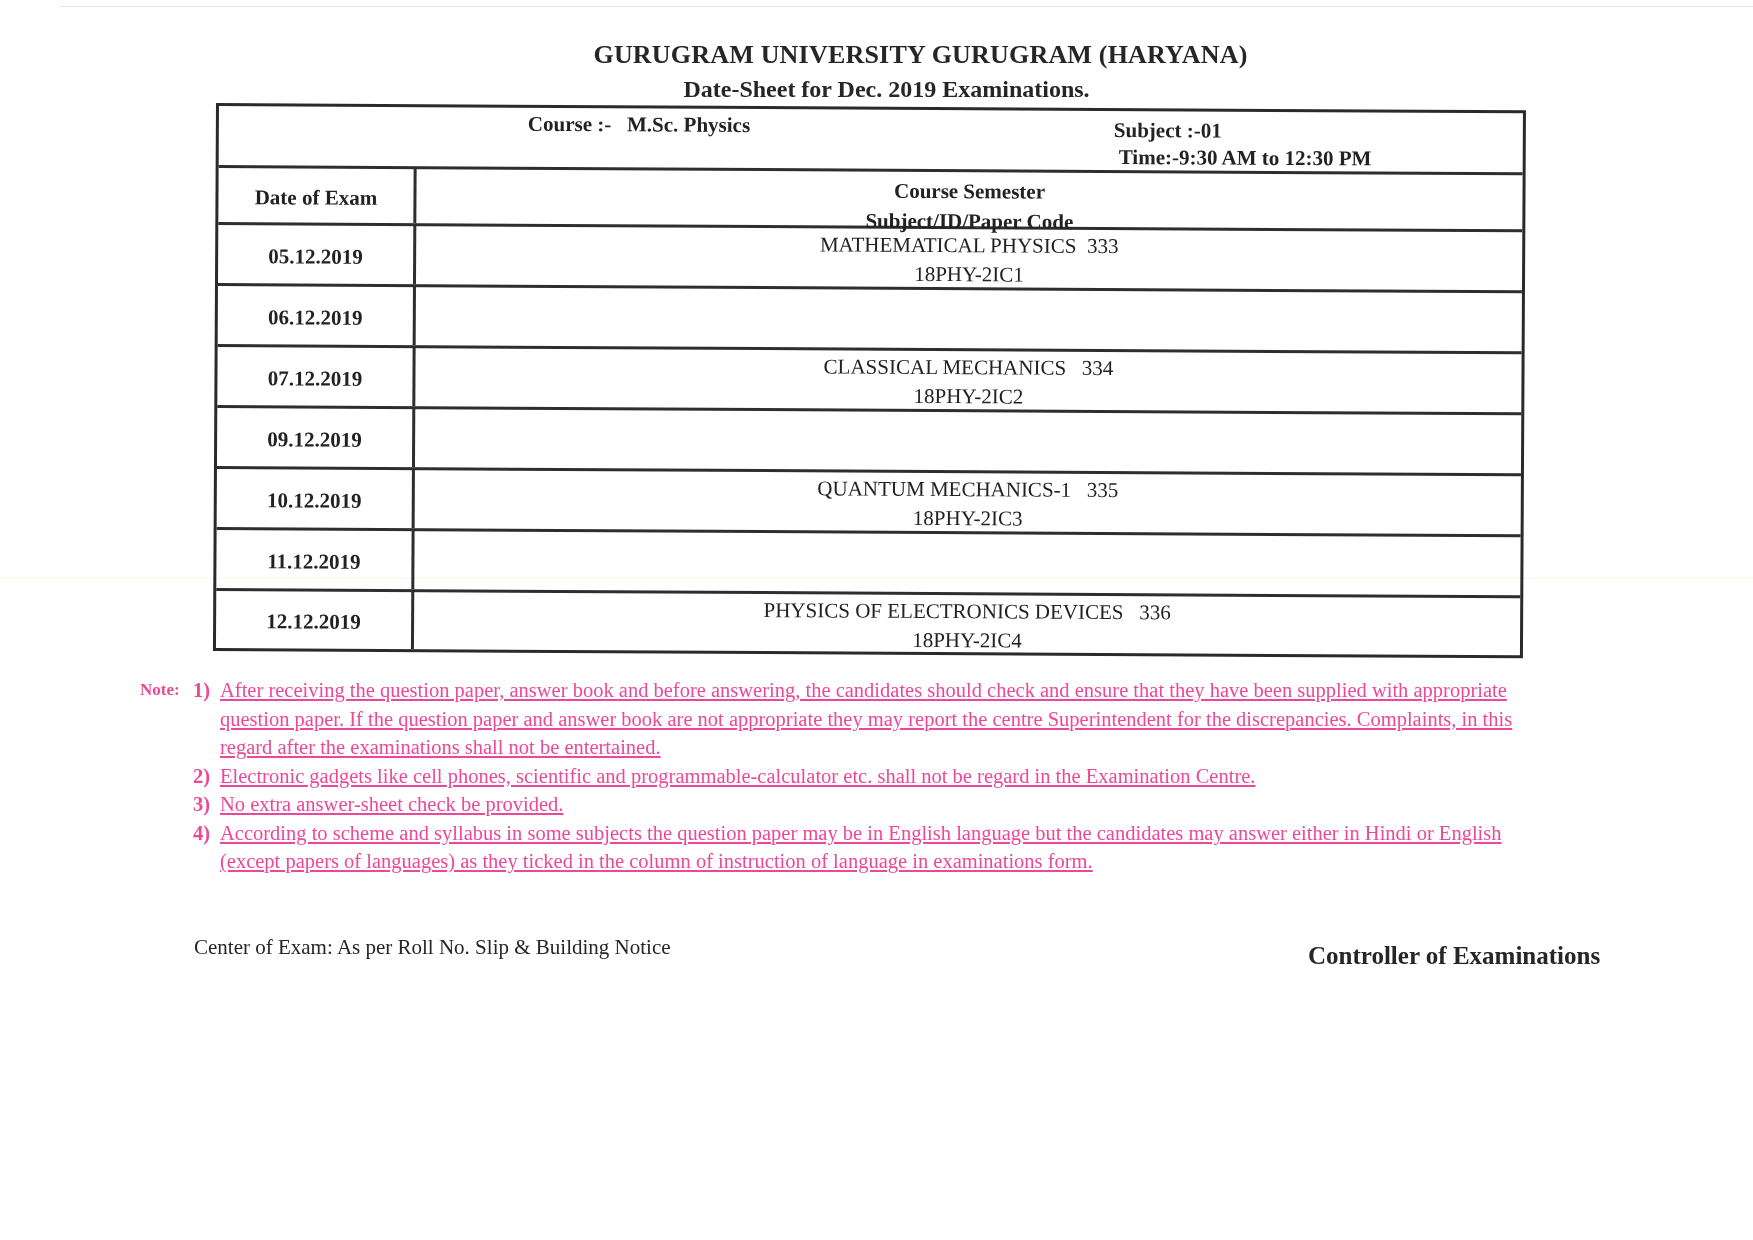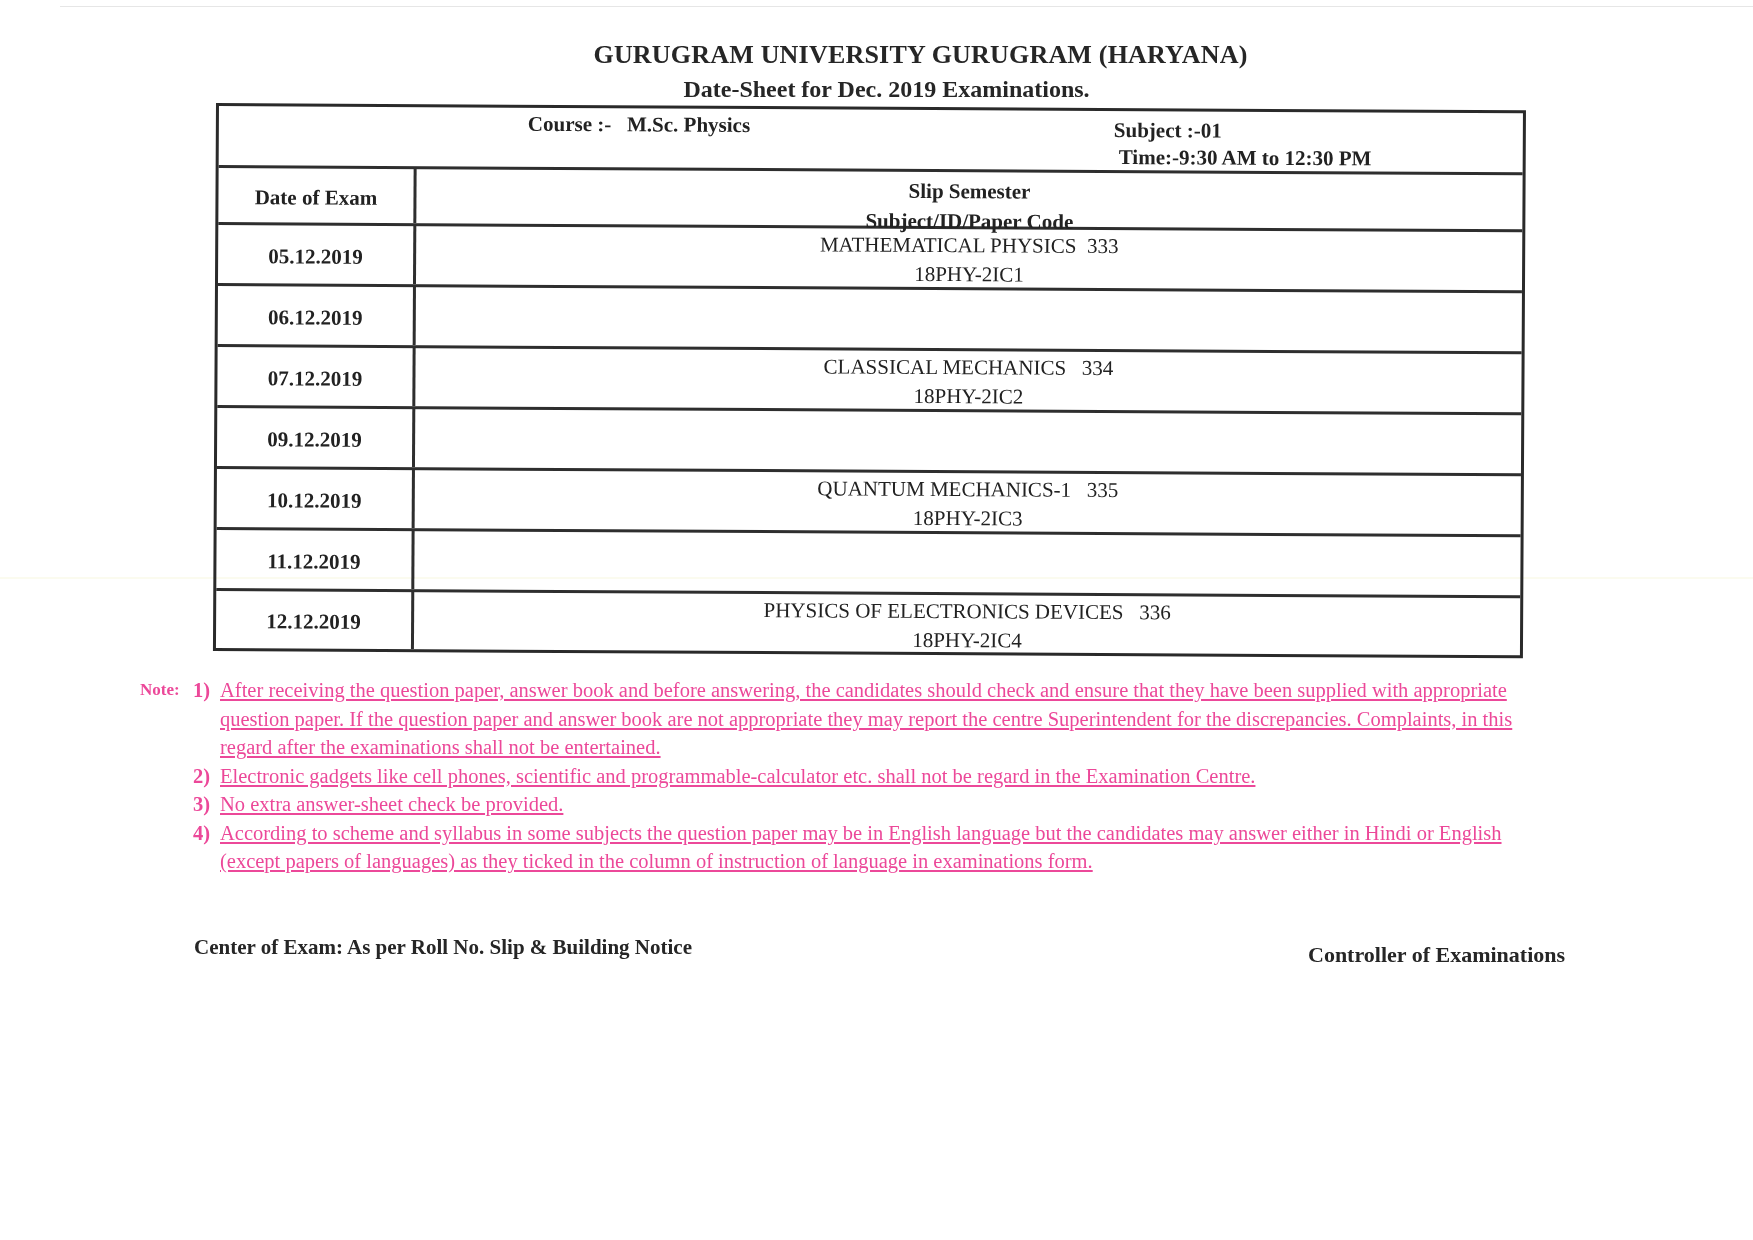"Slip Semester" span.line { text: Slip -> Course }
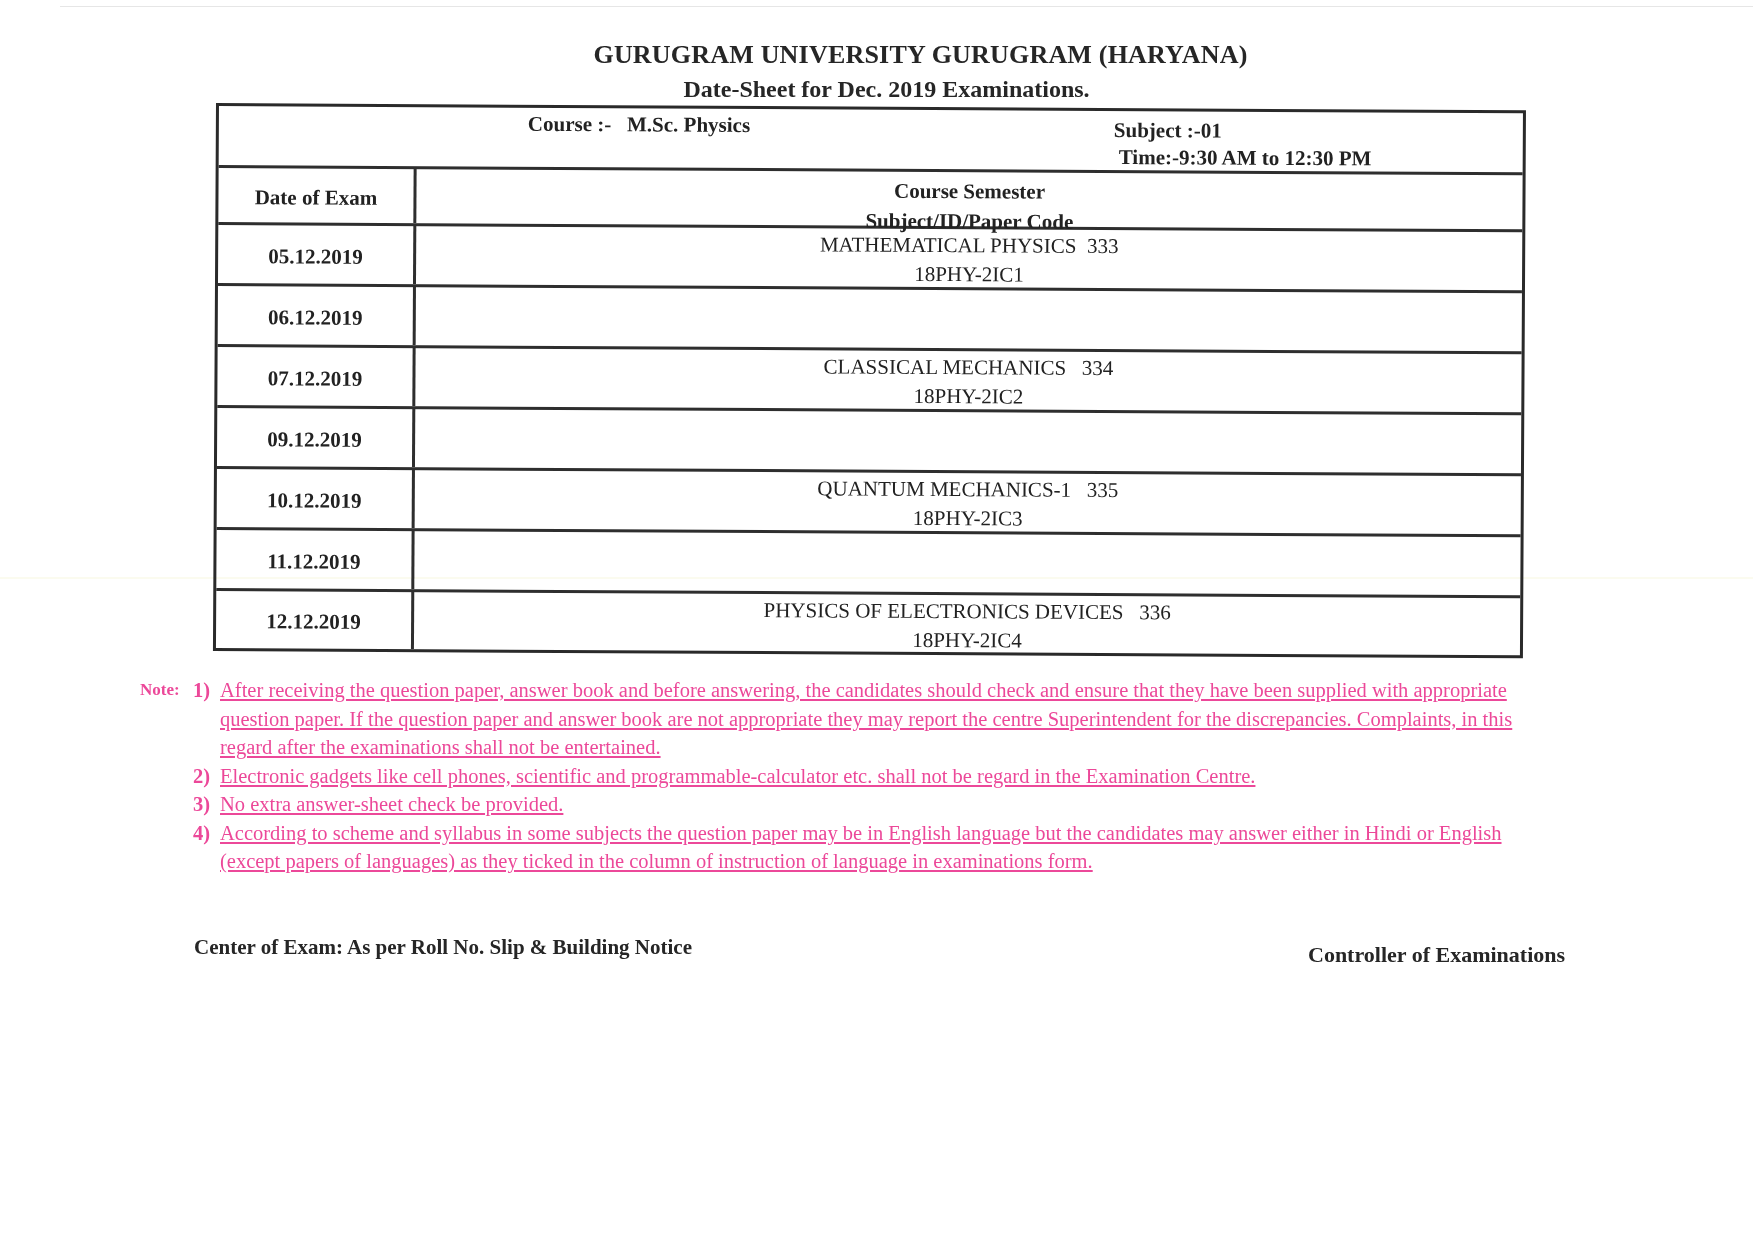"Center of Exam: As per" .footer-left { font-weight: bold -> normal }
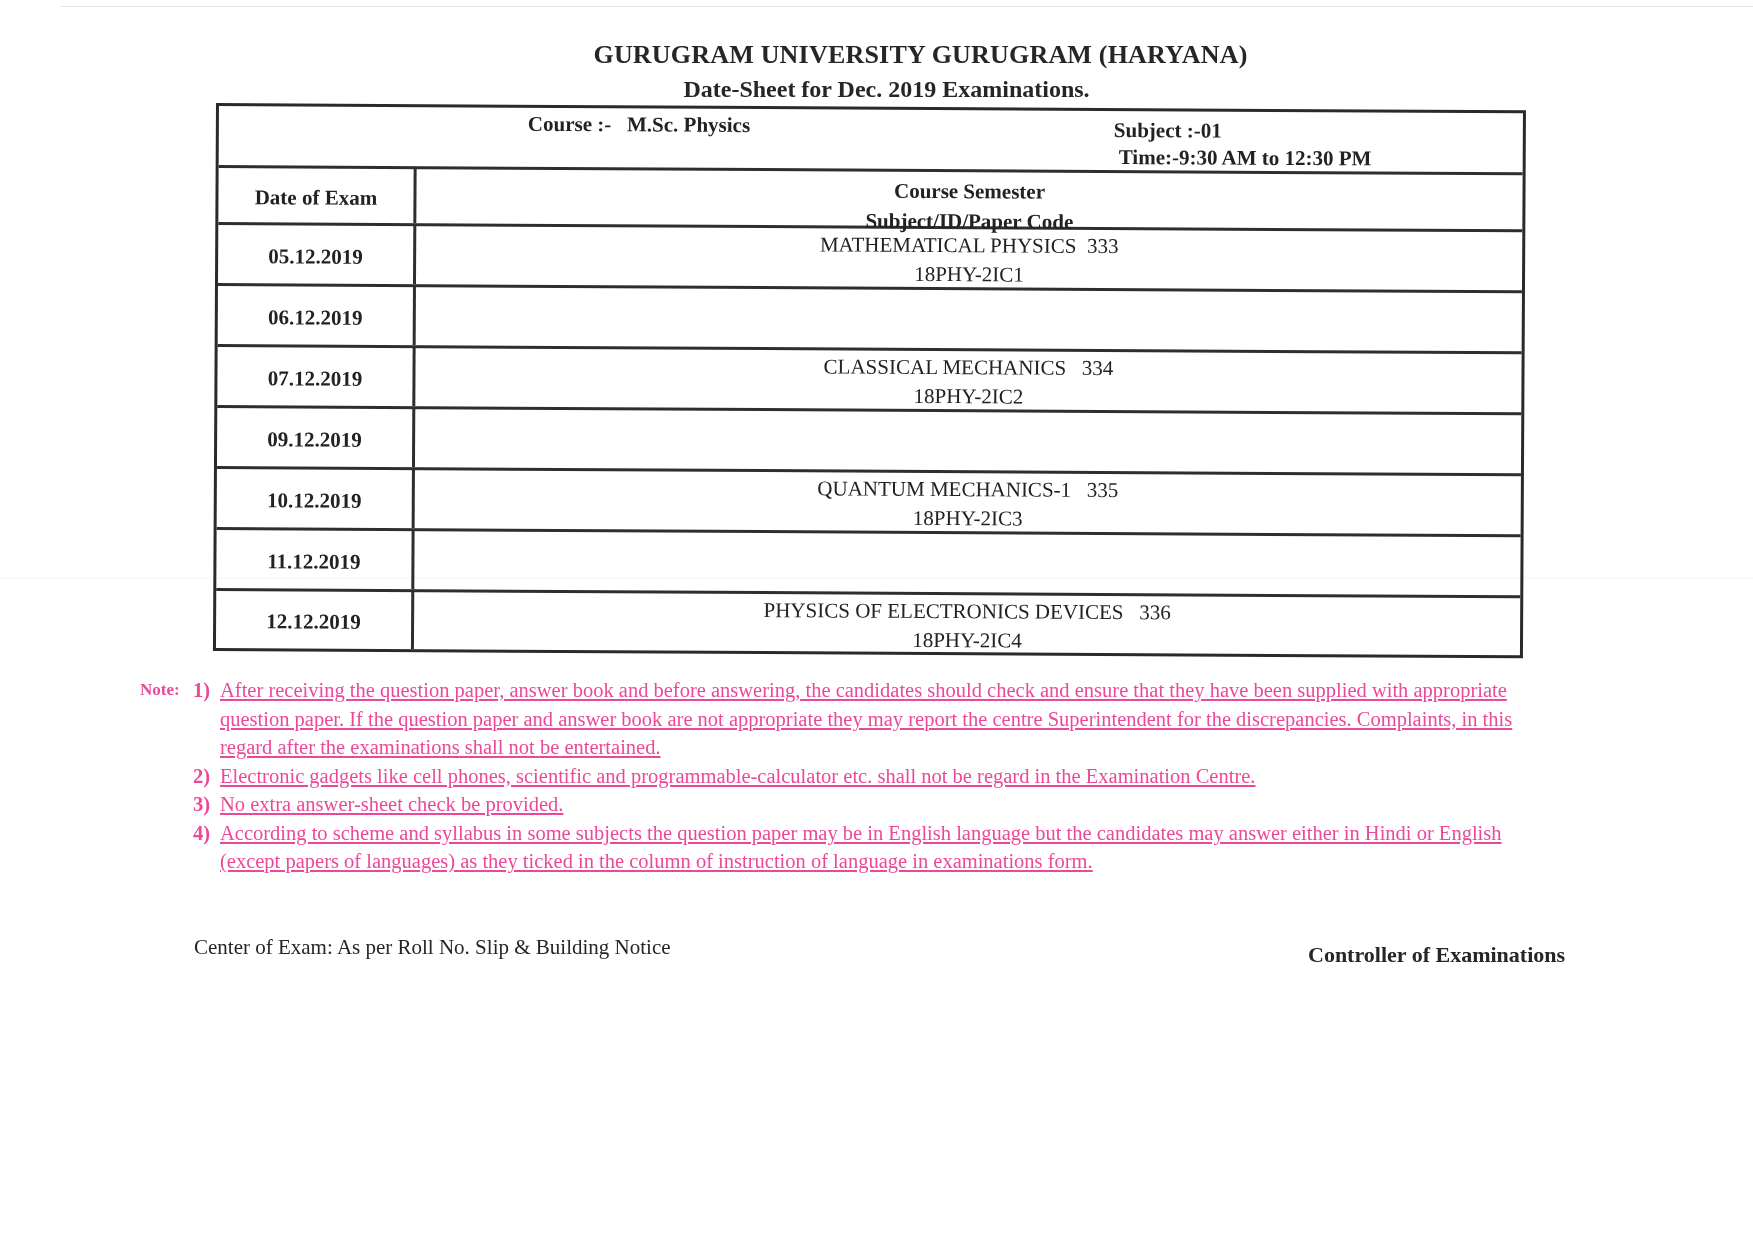"Controller of Examinations" .footer-right { font-size: 22px -> 25px }
